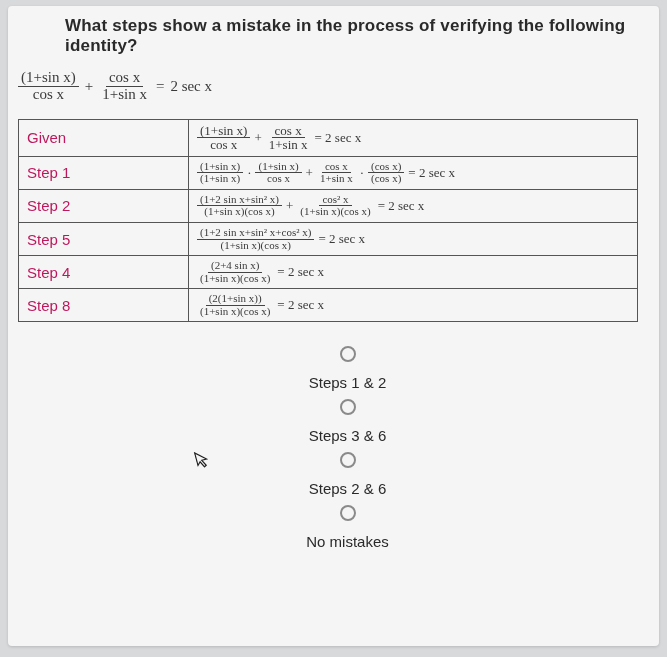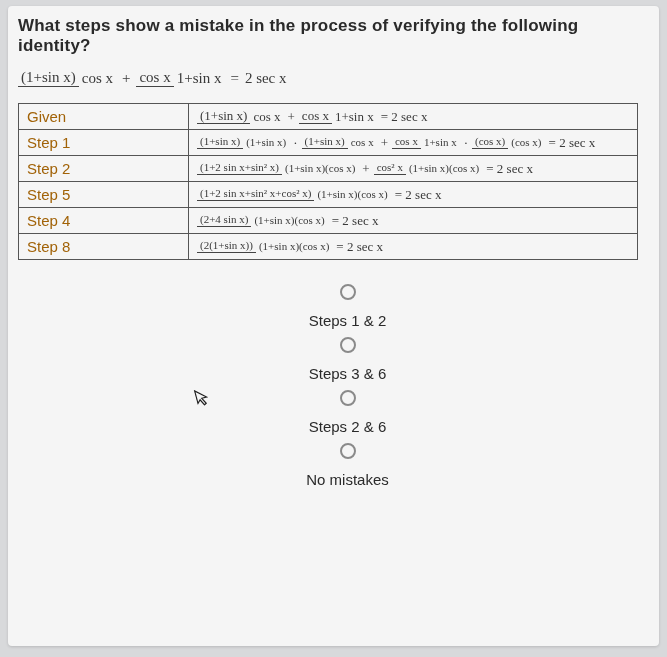"What steps show a mistake" .question { margin-left: none -> 47px }
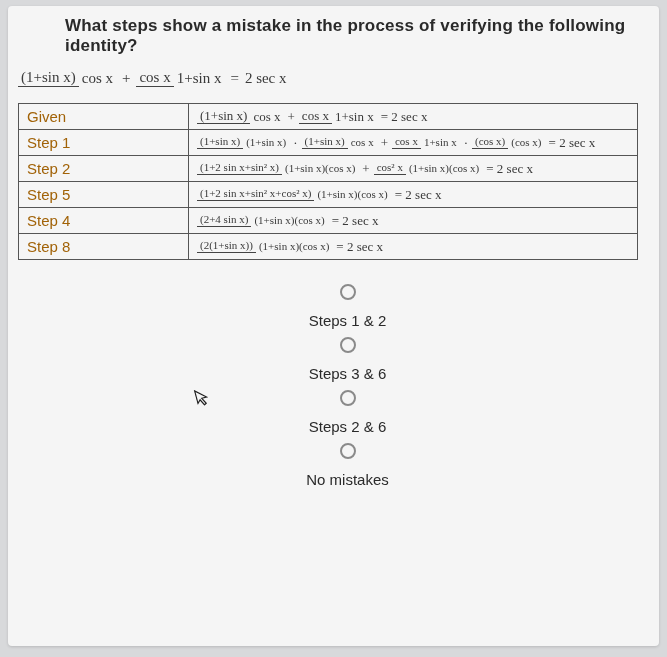"(1+sin x)" .frac { flex-direction: row -> column }
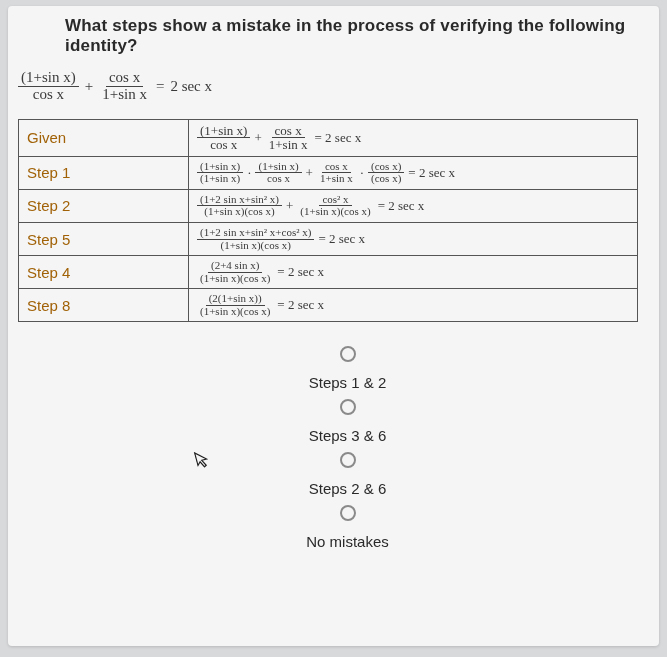"Given" td.label { color: #a16207 -> #be185d }
